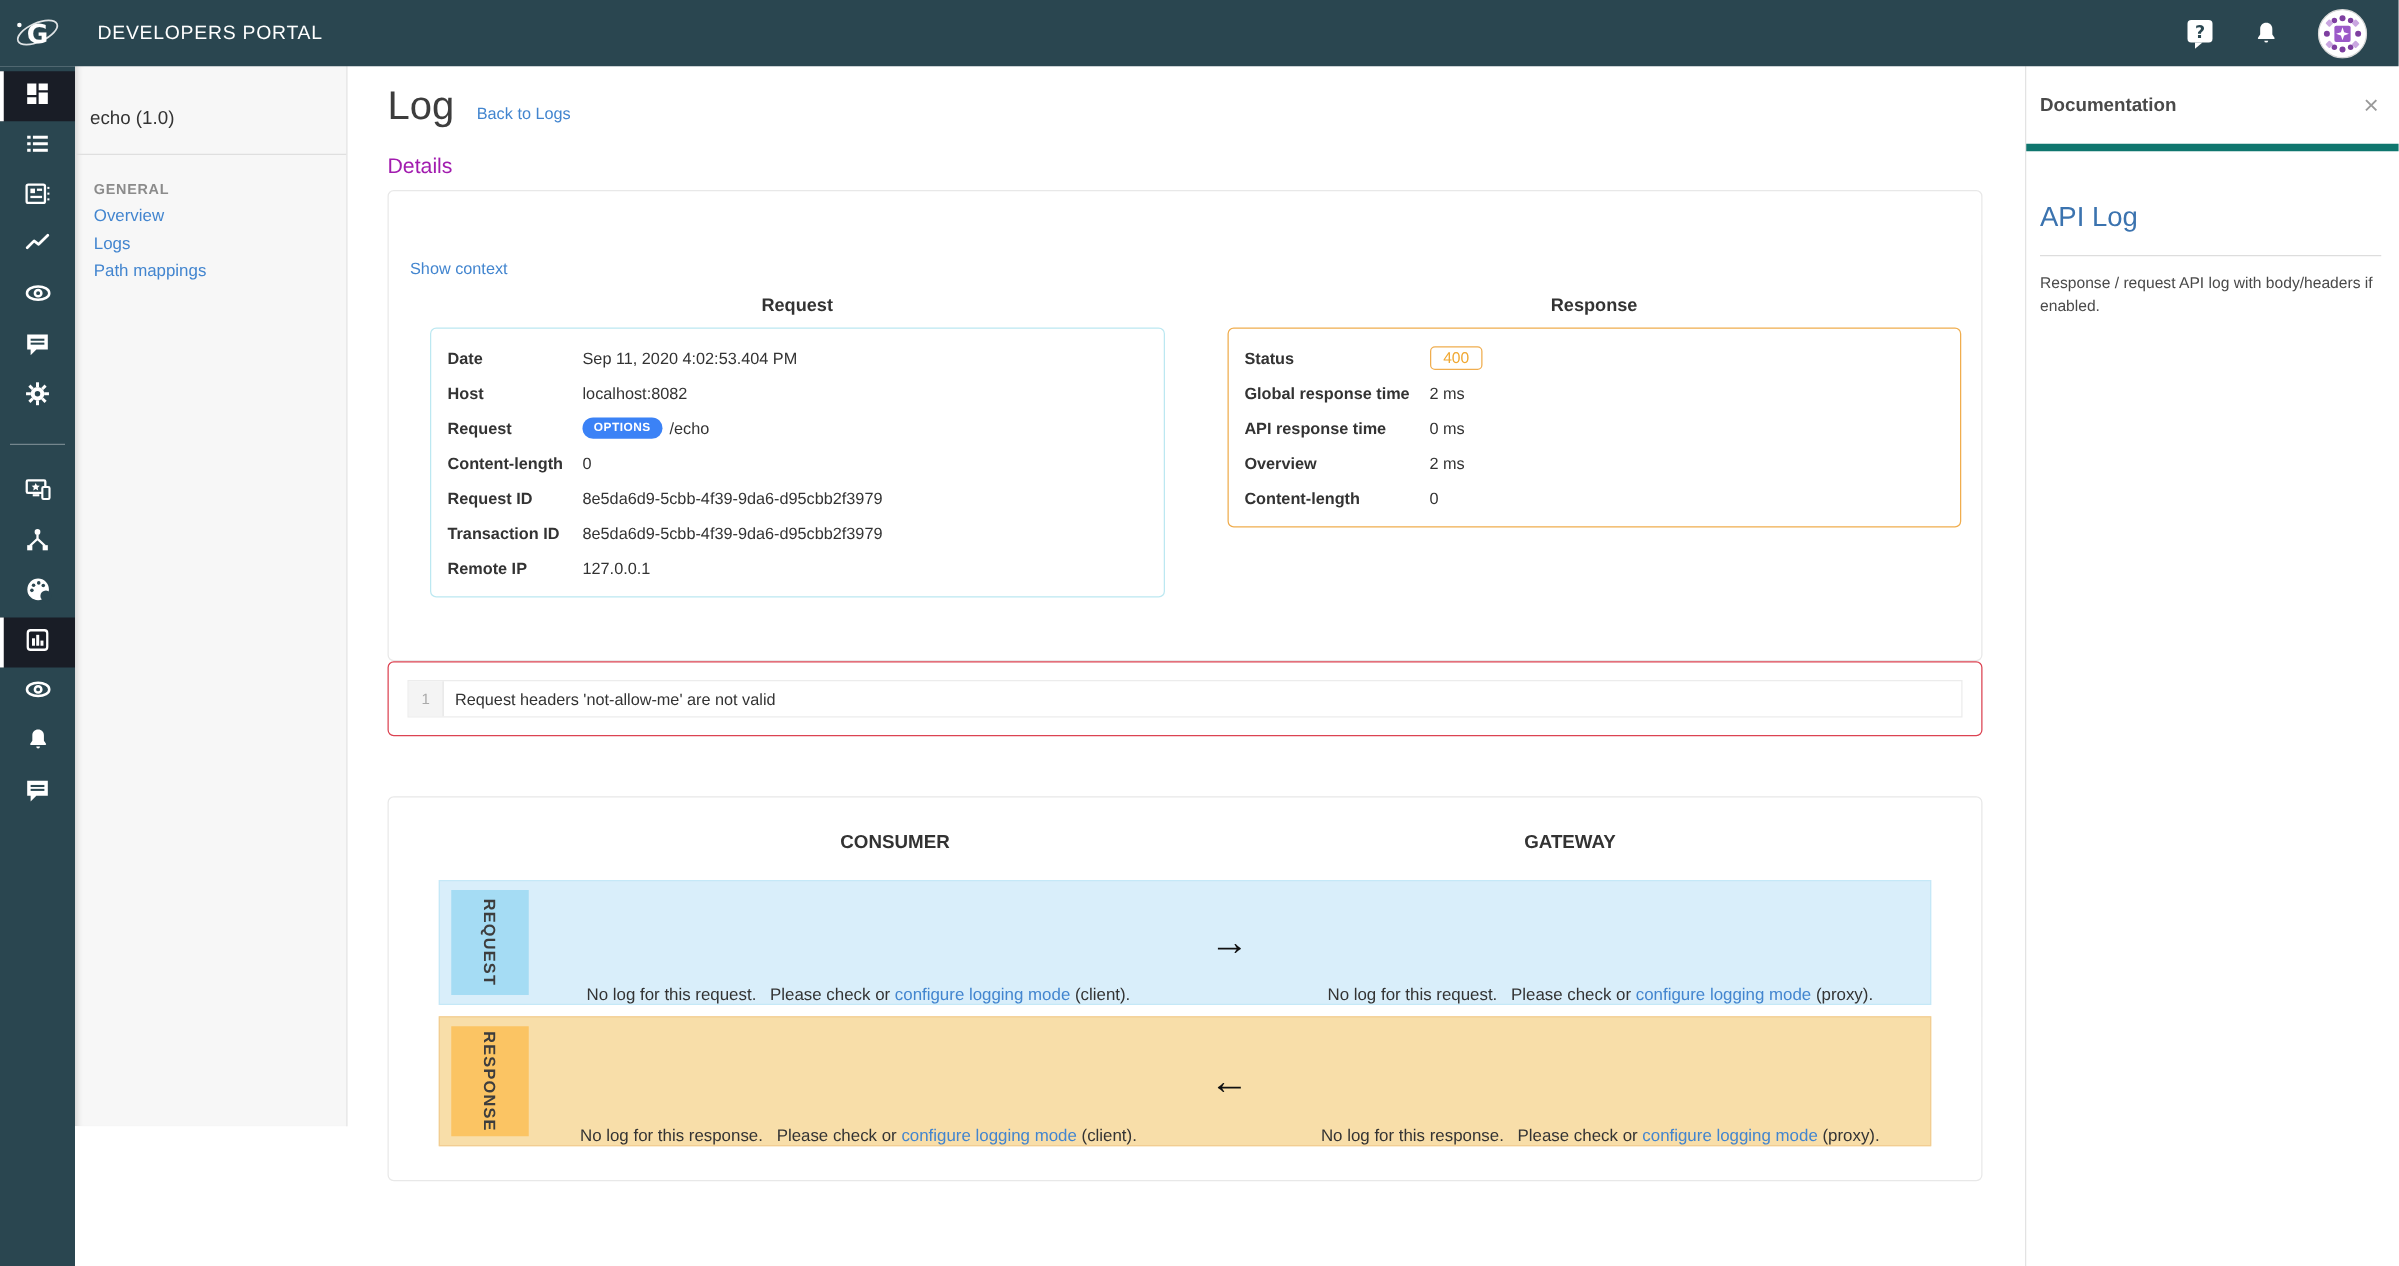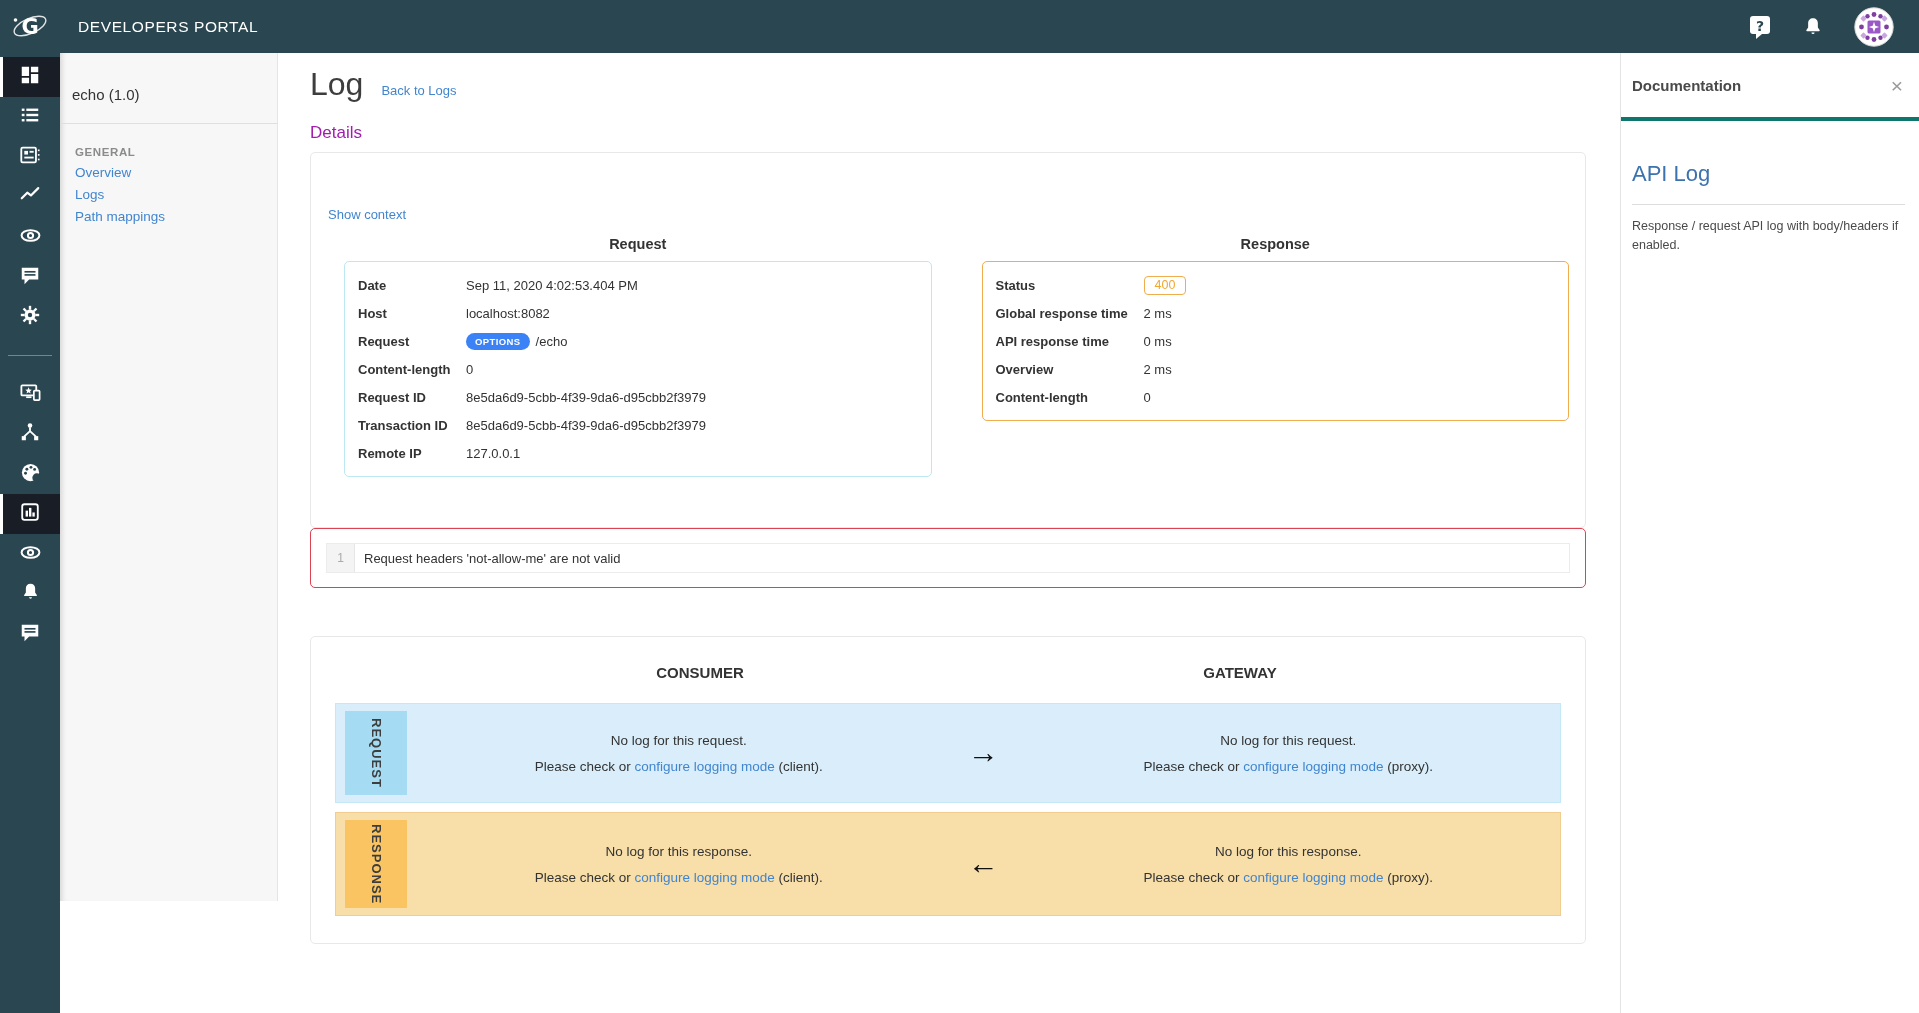"Documentation" .doc-header { border-bottom: 4px solid #0f766e -> 6px solid #0f766e }
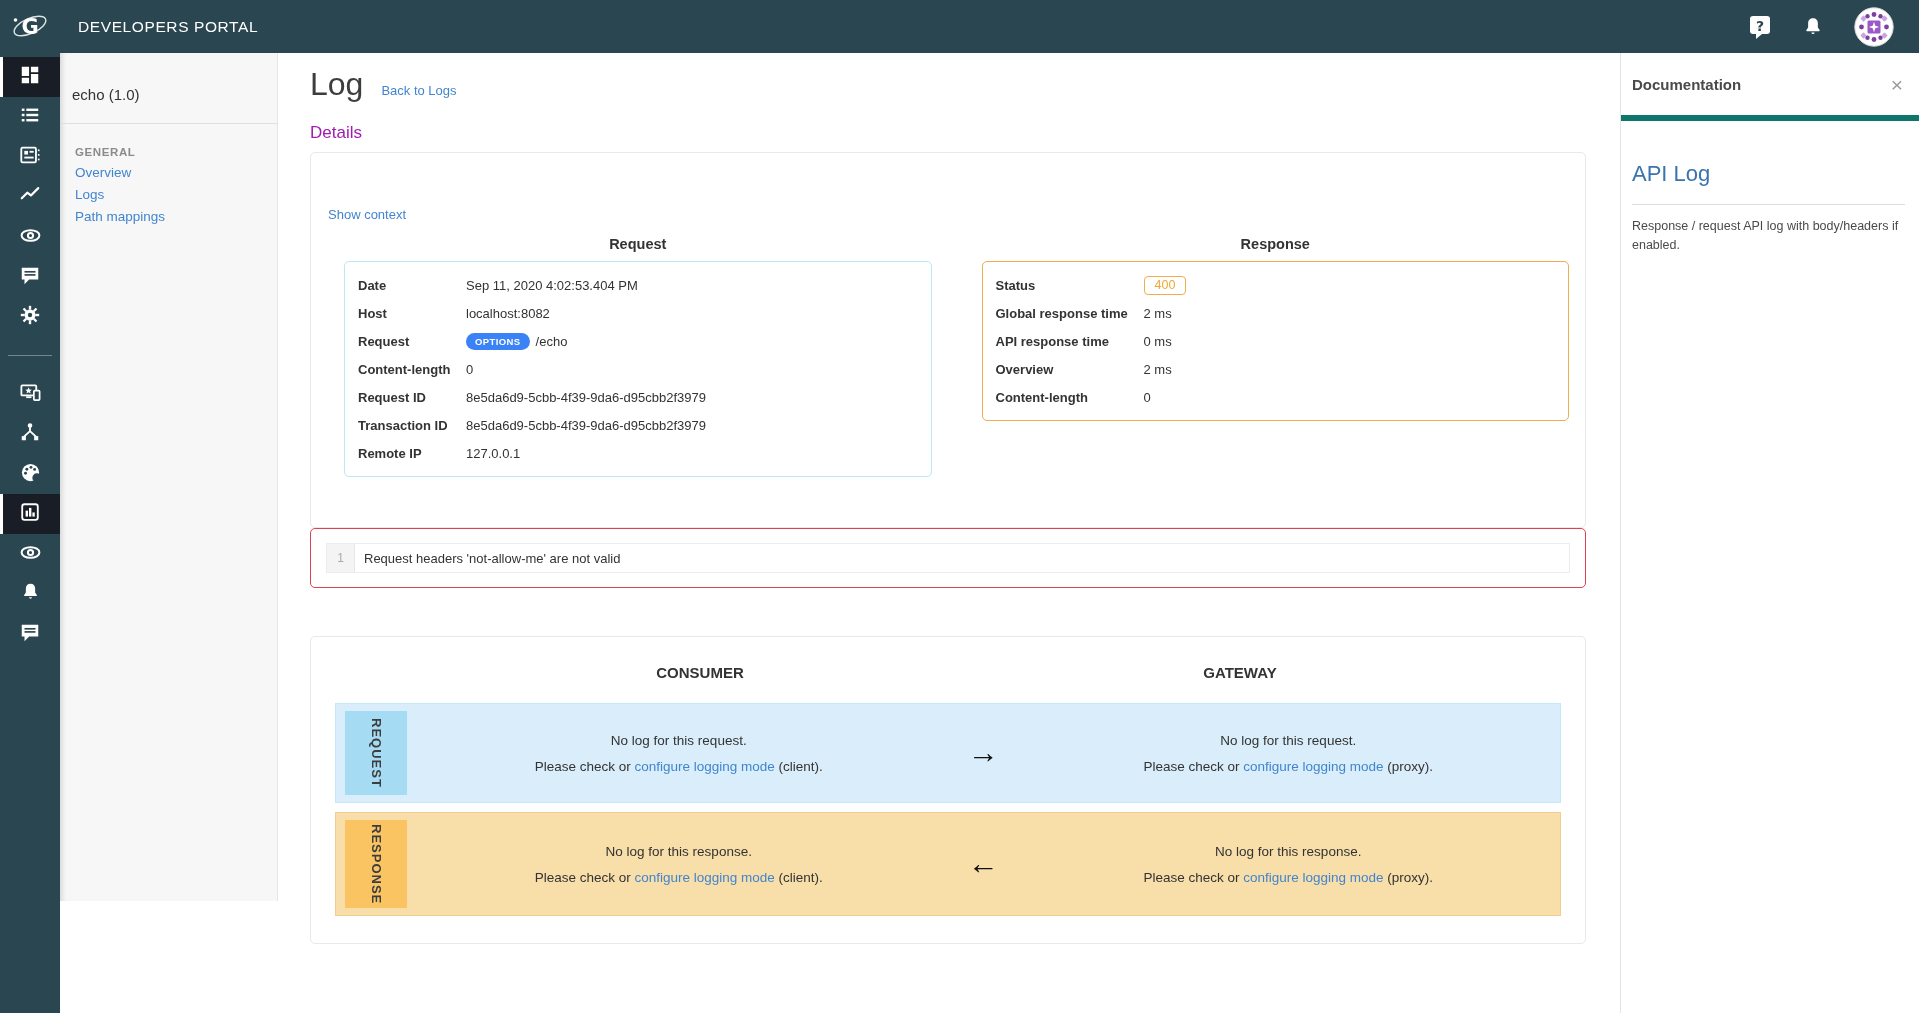"CONSUMER" .flow-card { padding: 27px 24px -> 27px 40px }
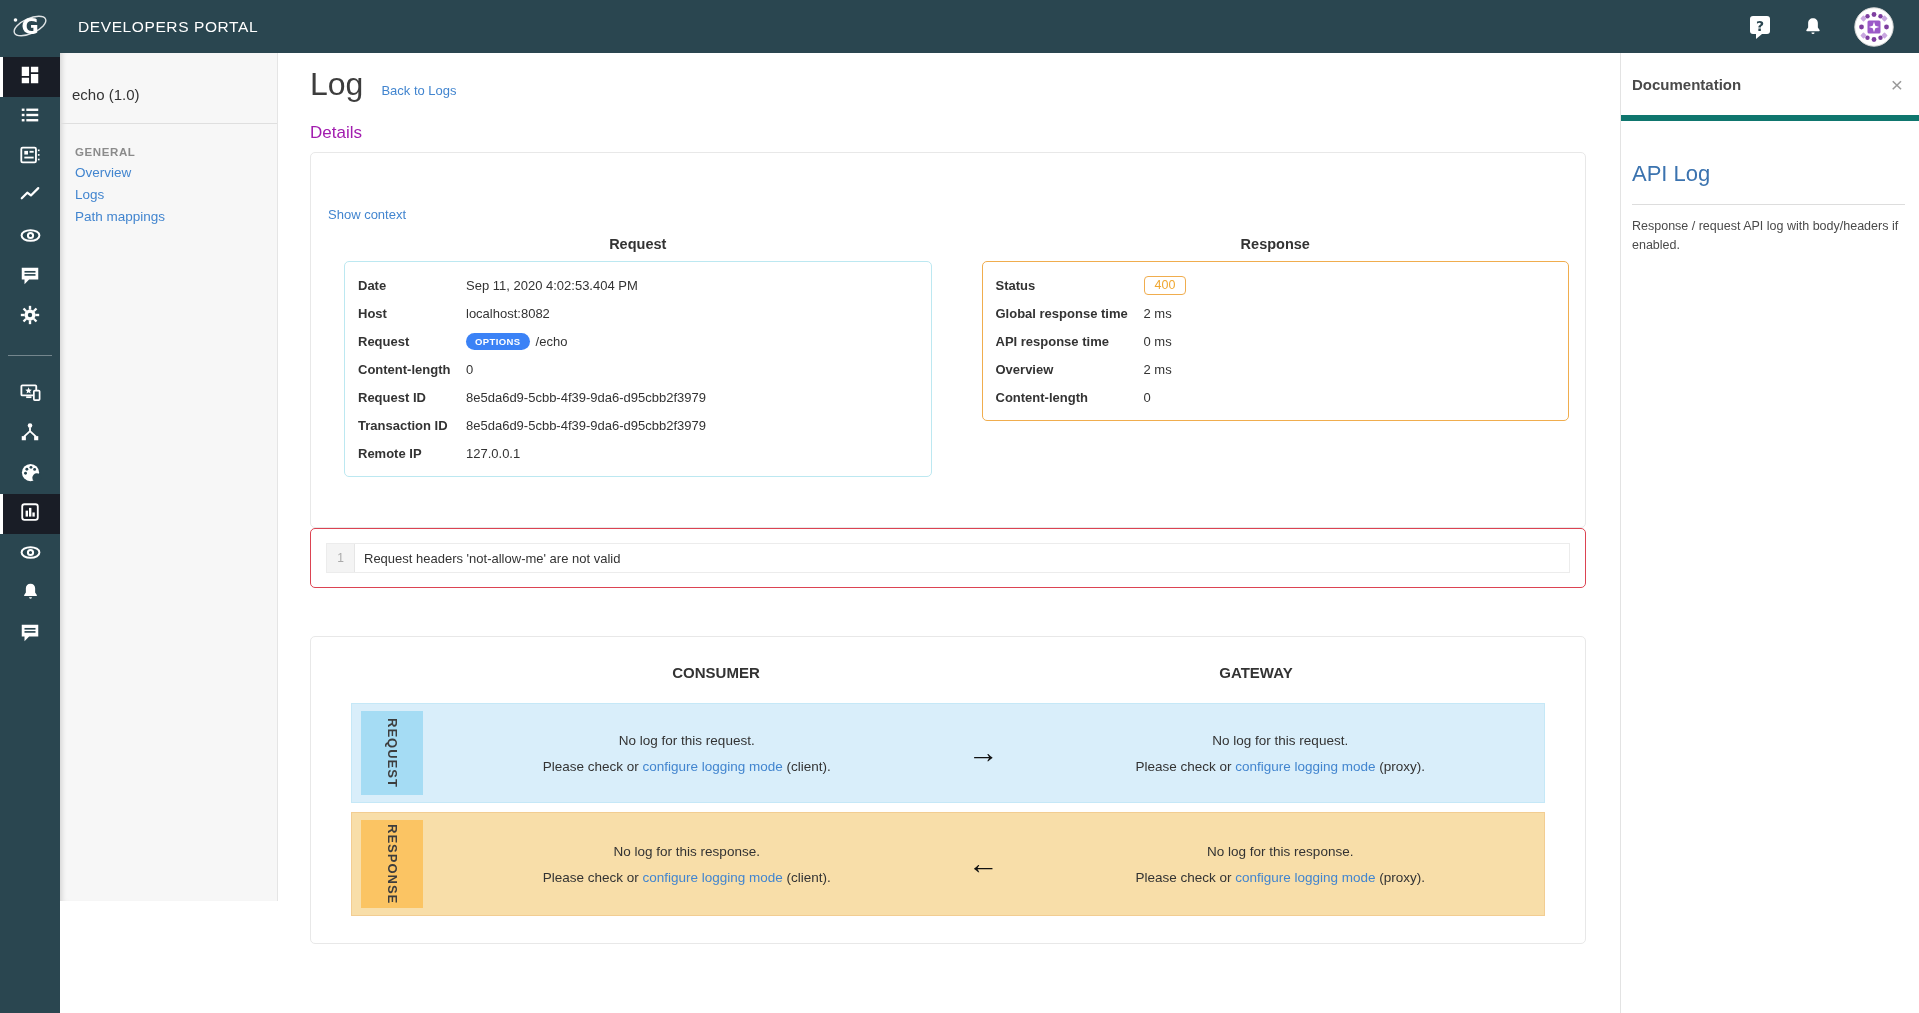"No log for this request." .flow-text { align-items: center -> flex-end; flex-direction: column -> row }
